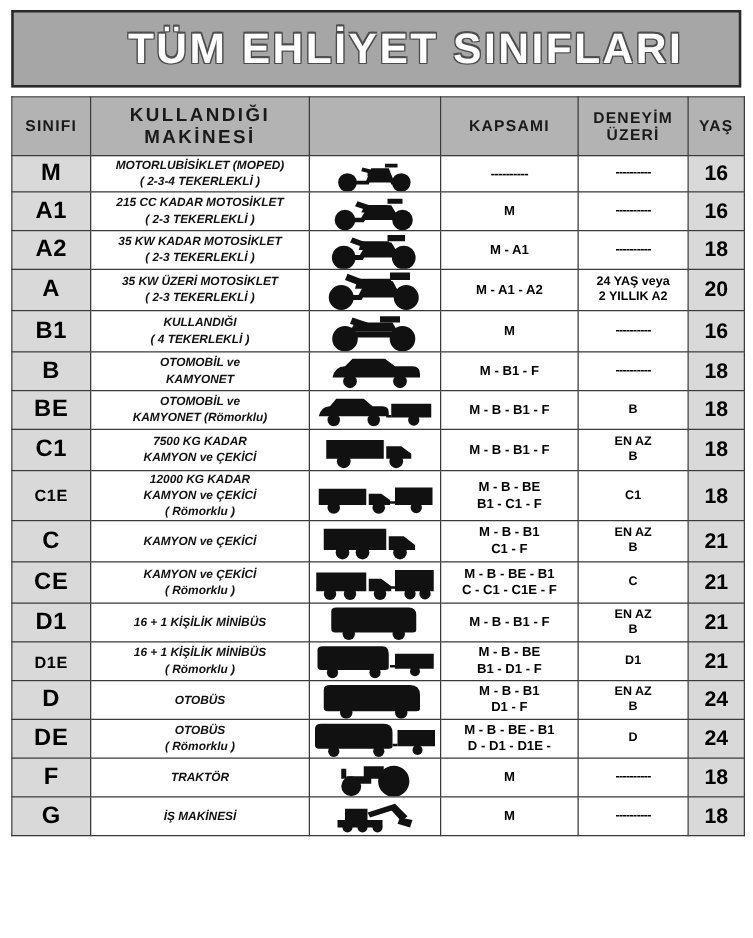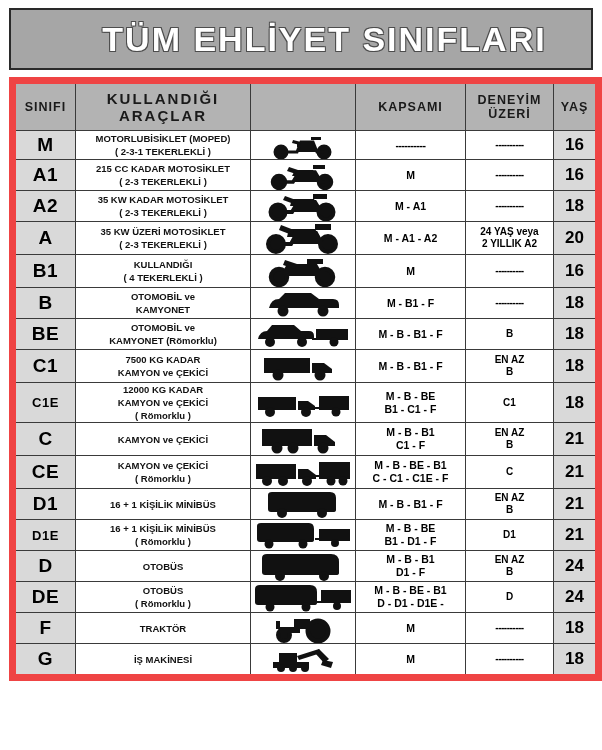"SINIFI" table.classes { border: 7px solid #ef4444 -> 1px solid #ef4444 }
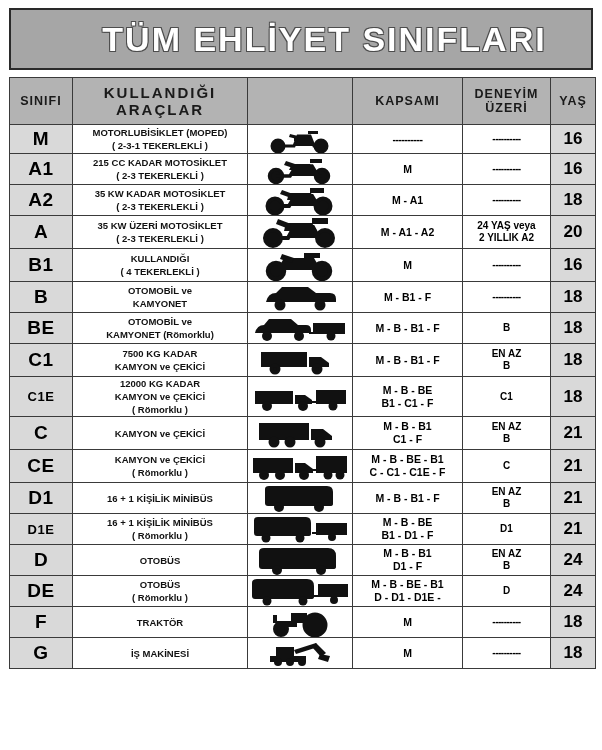"ARAÇLAR" div { text: ARAÇLAR -> MAKİNESİ }
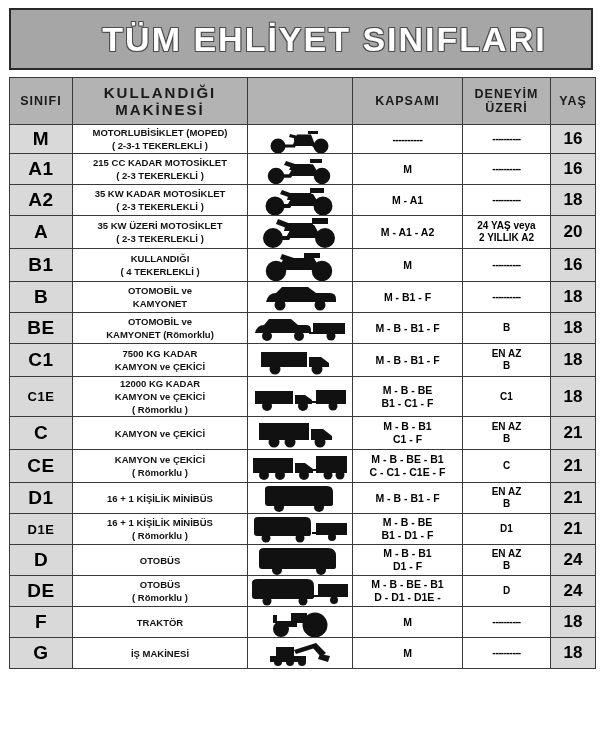"MOTORLUBİSİKLET (MOPED)" td.desc { font-style: none -> italic }
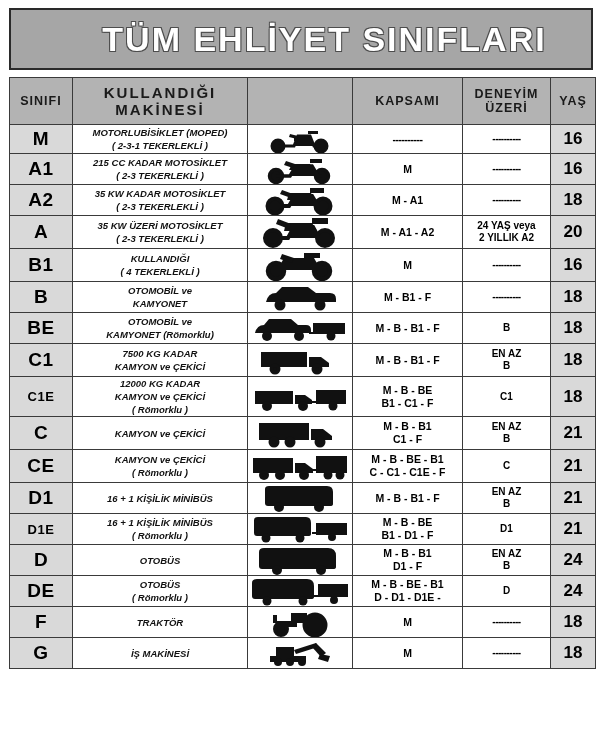"( 2-3-1 TEKERLEKLİ )" div { text: 2-3-1 -> 2-3-4 }
